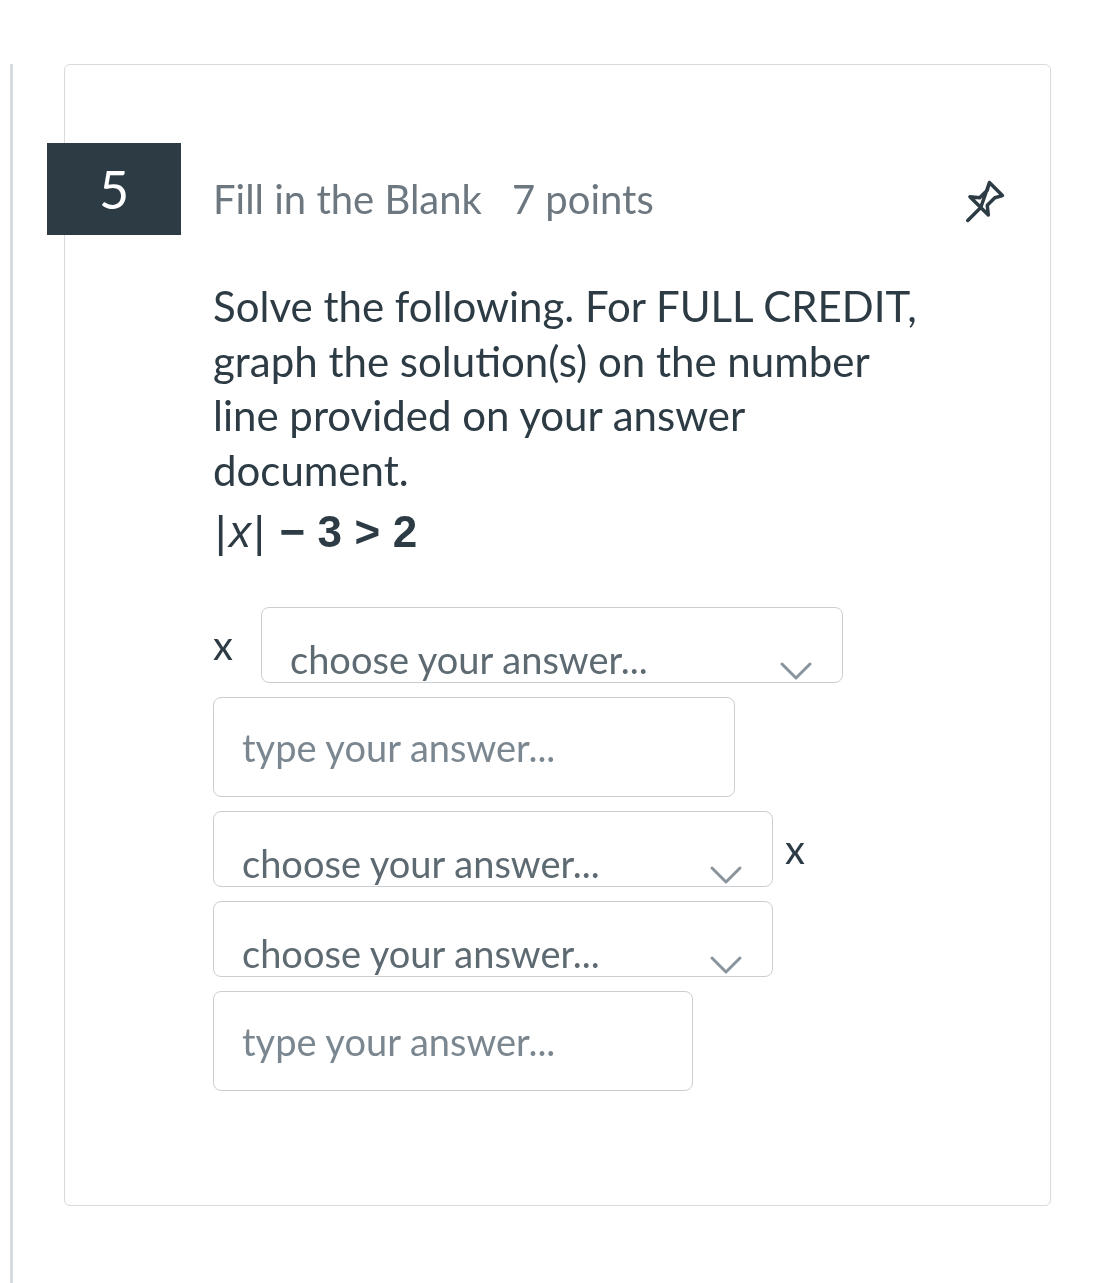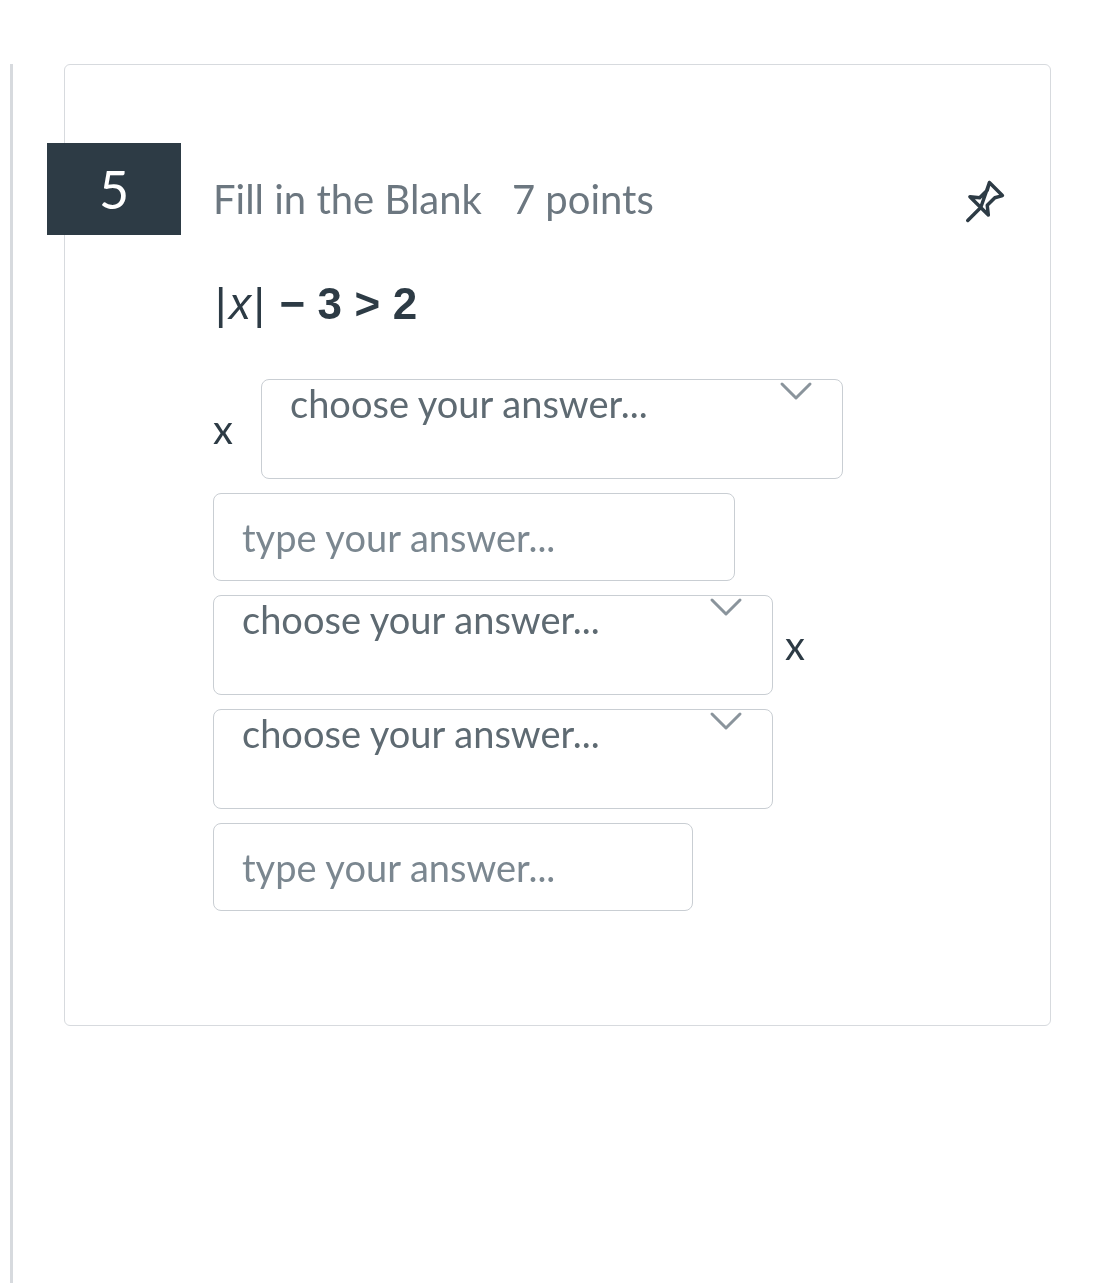"Solve the following. For FULL" div.prompt { html: none -> <div>Solve the following. For FULL CREDIT, graph the solution(s) on the number line provided on your answer document.</div> }
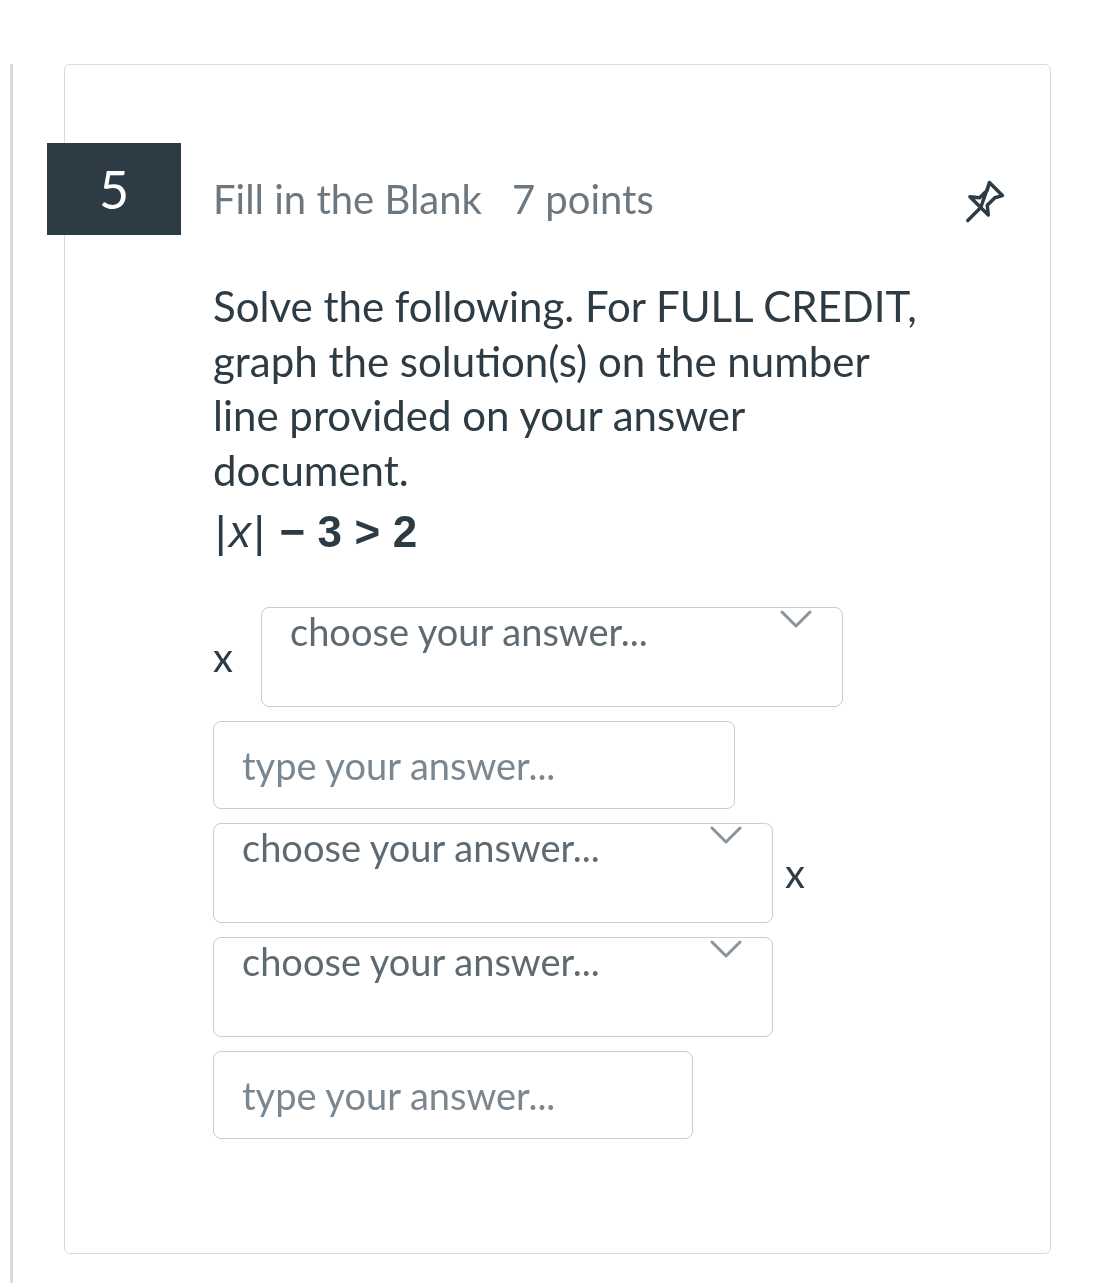"choose your answer..." .ctrl { align-items: flex-start -> flex-end; height: 100px -> 76px }
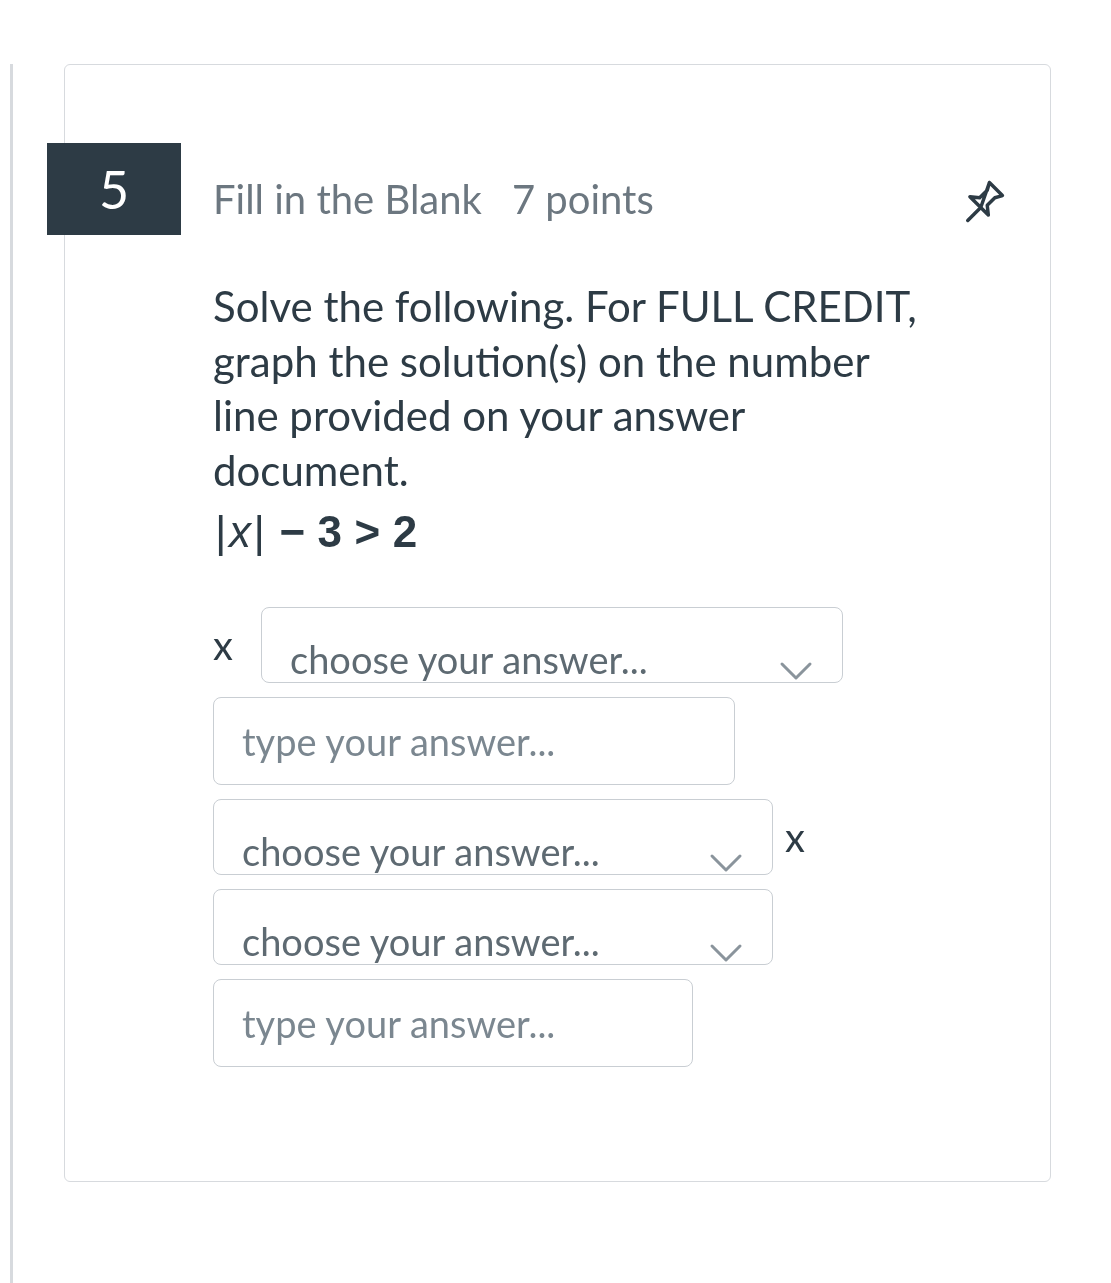"type your answer..." input.textfield { height: 88px -> 100px }
